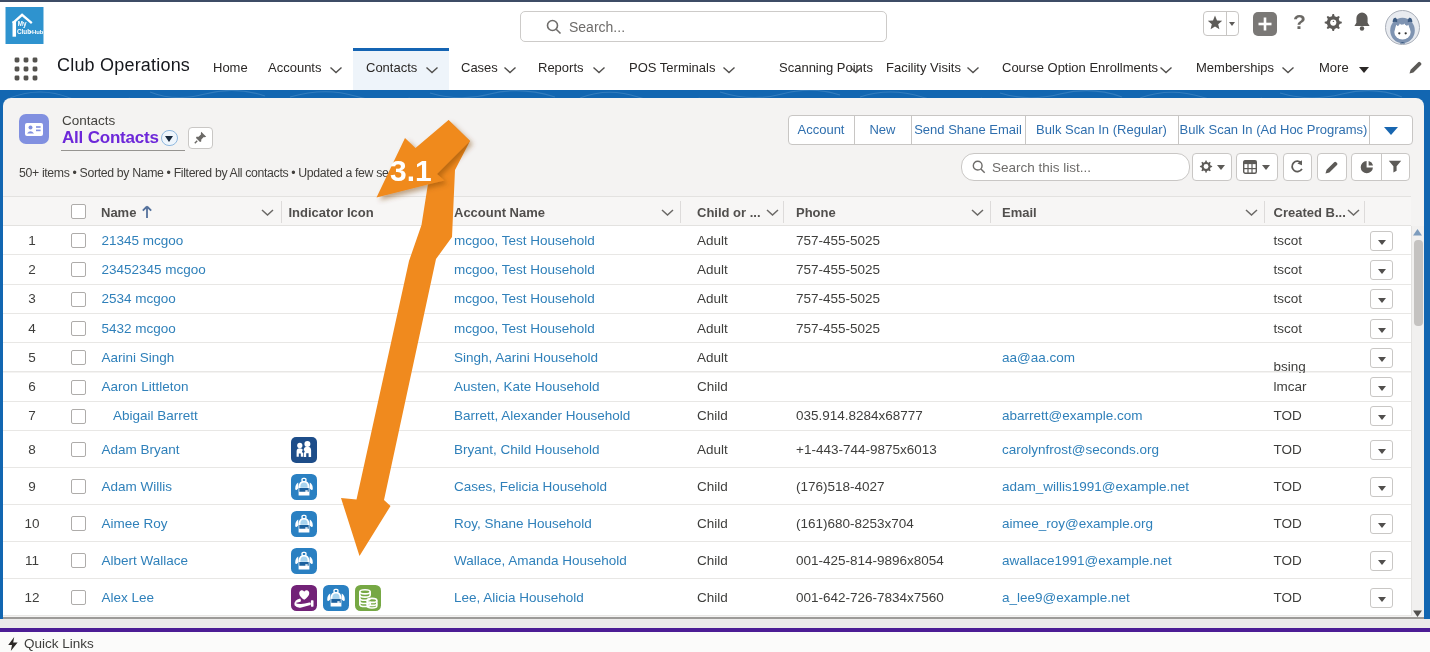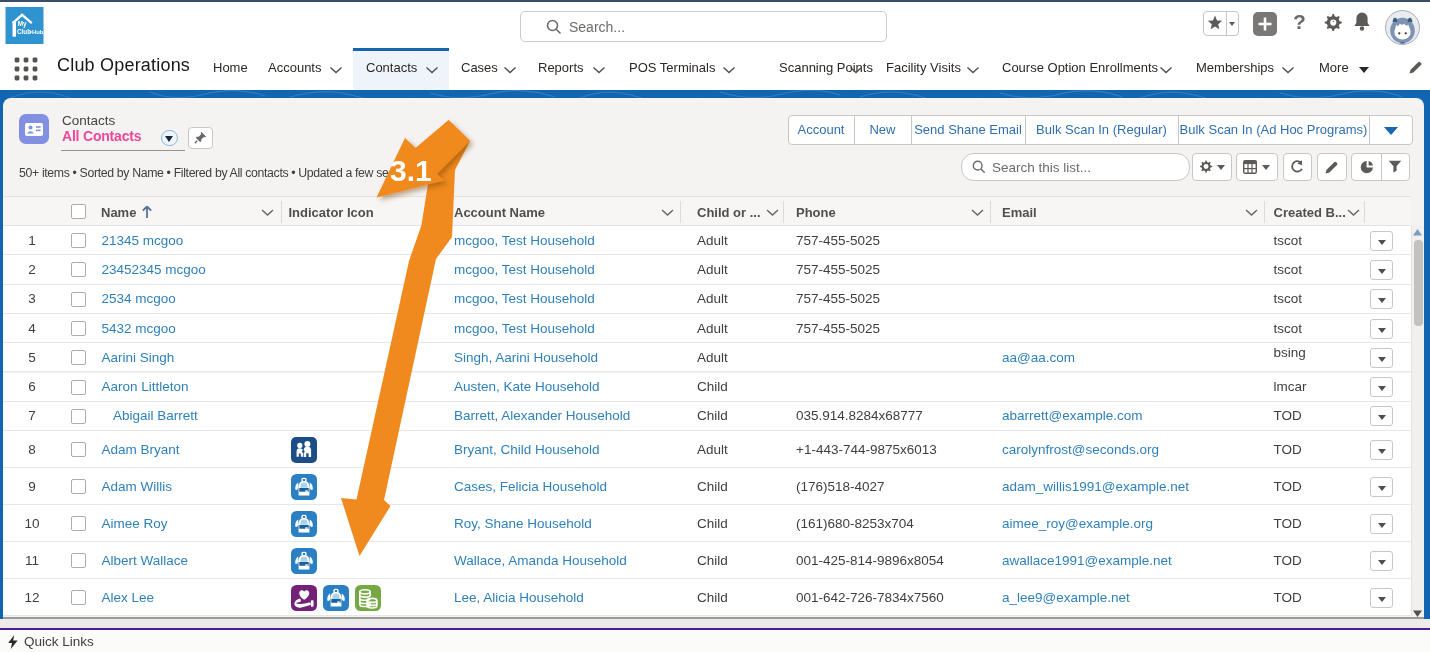"All Contacts" #allc { color: #ec4899 -> #6d28d9; font-size: 14px -> 17px }
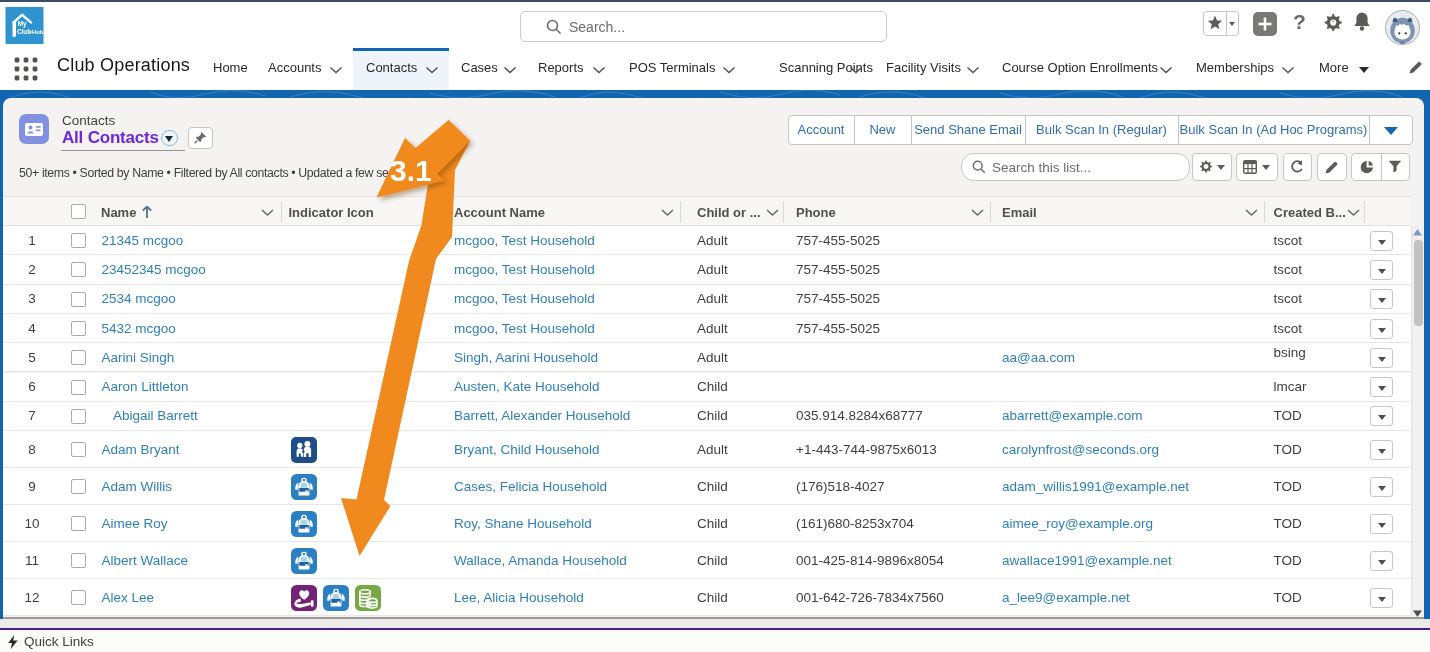"bsing" div.txt { top: 2px -> 16px }
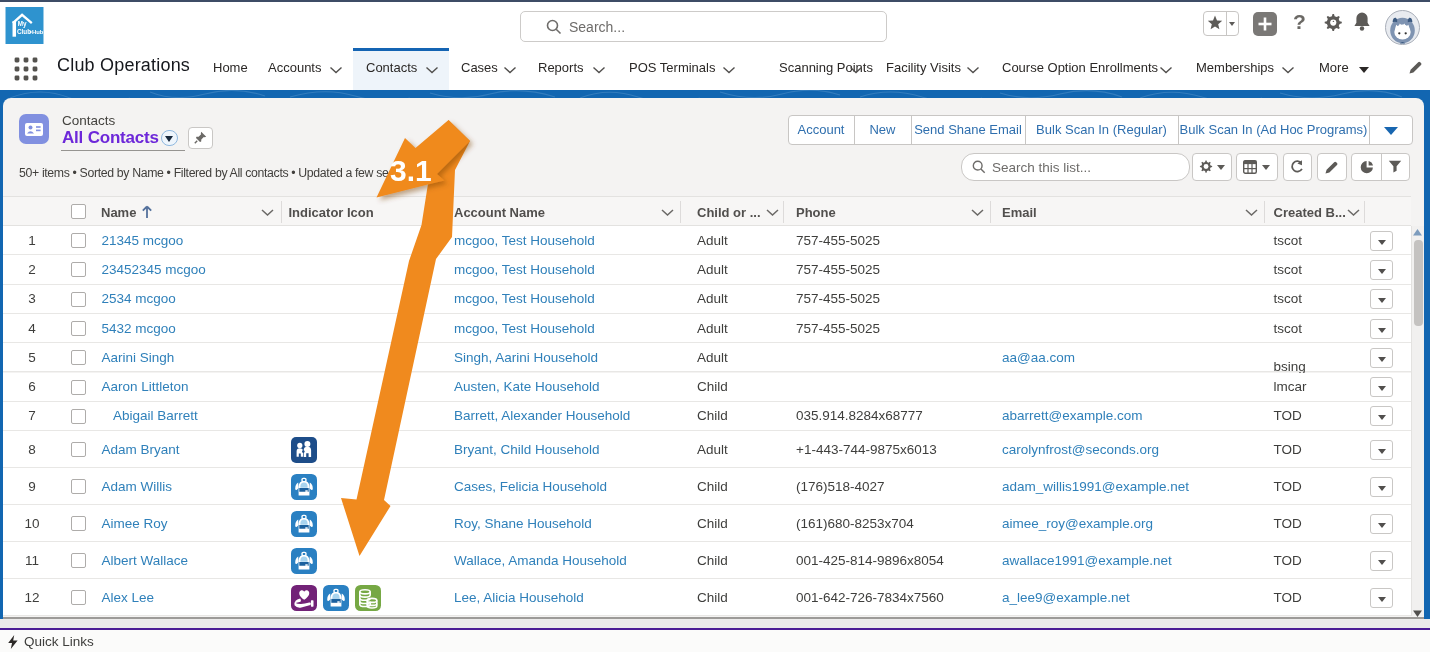"Quick Links" #utilbar { border-top: 2px solid #4c1d95 -> 4px solid #4c1d95 }
